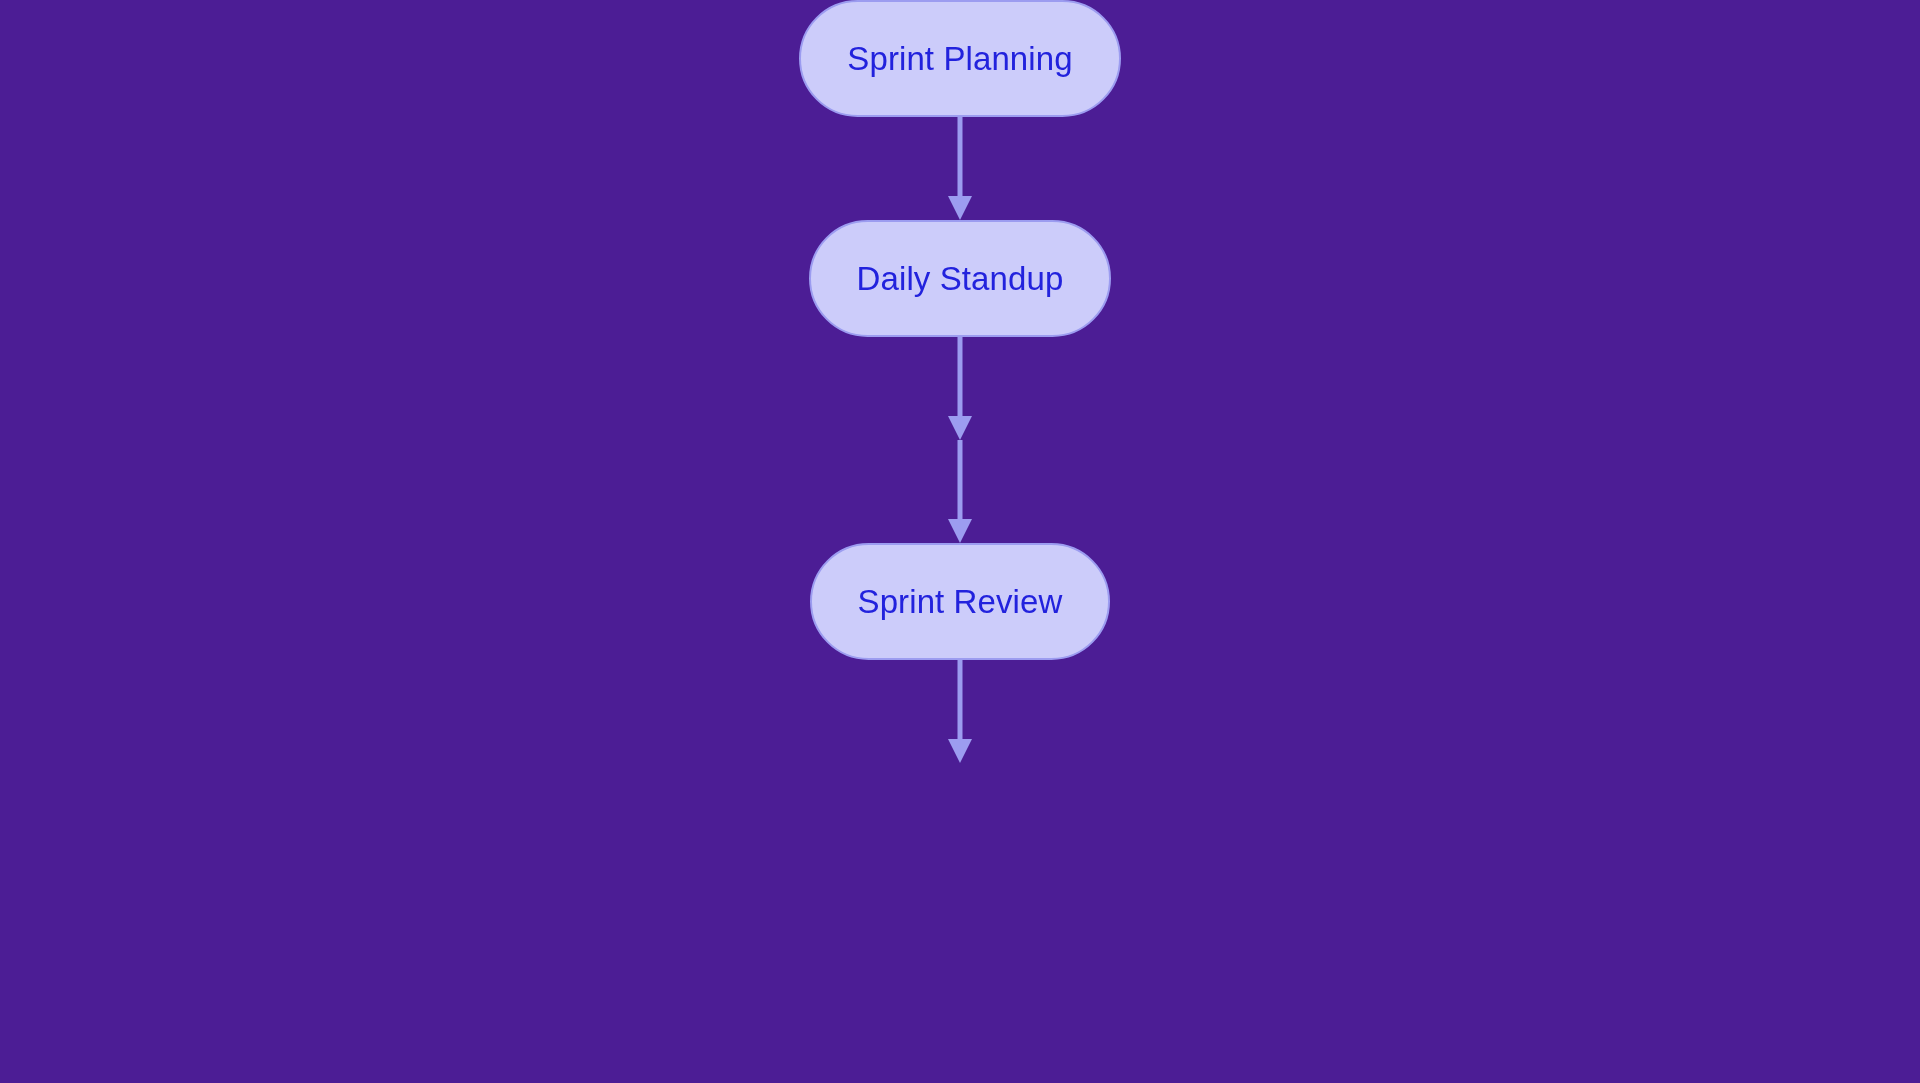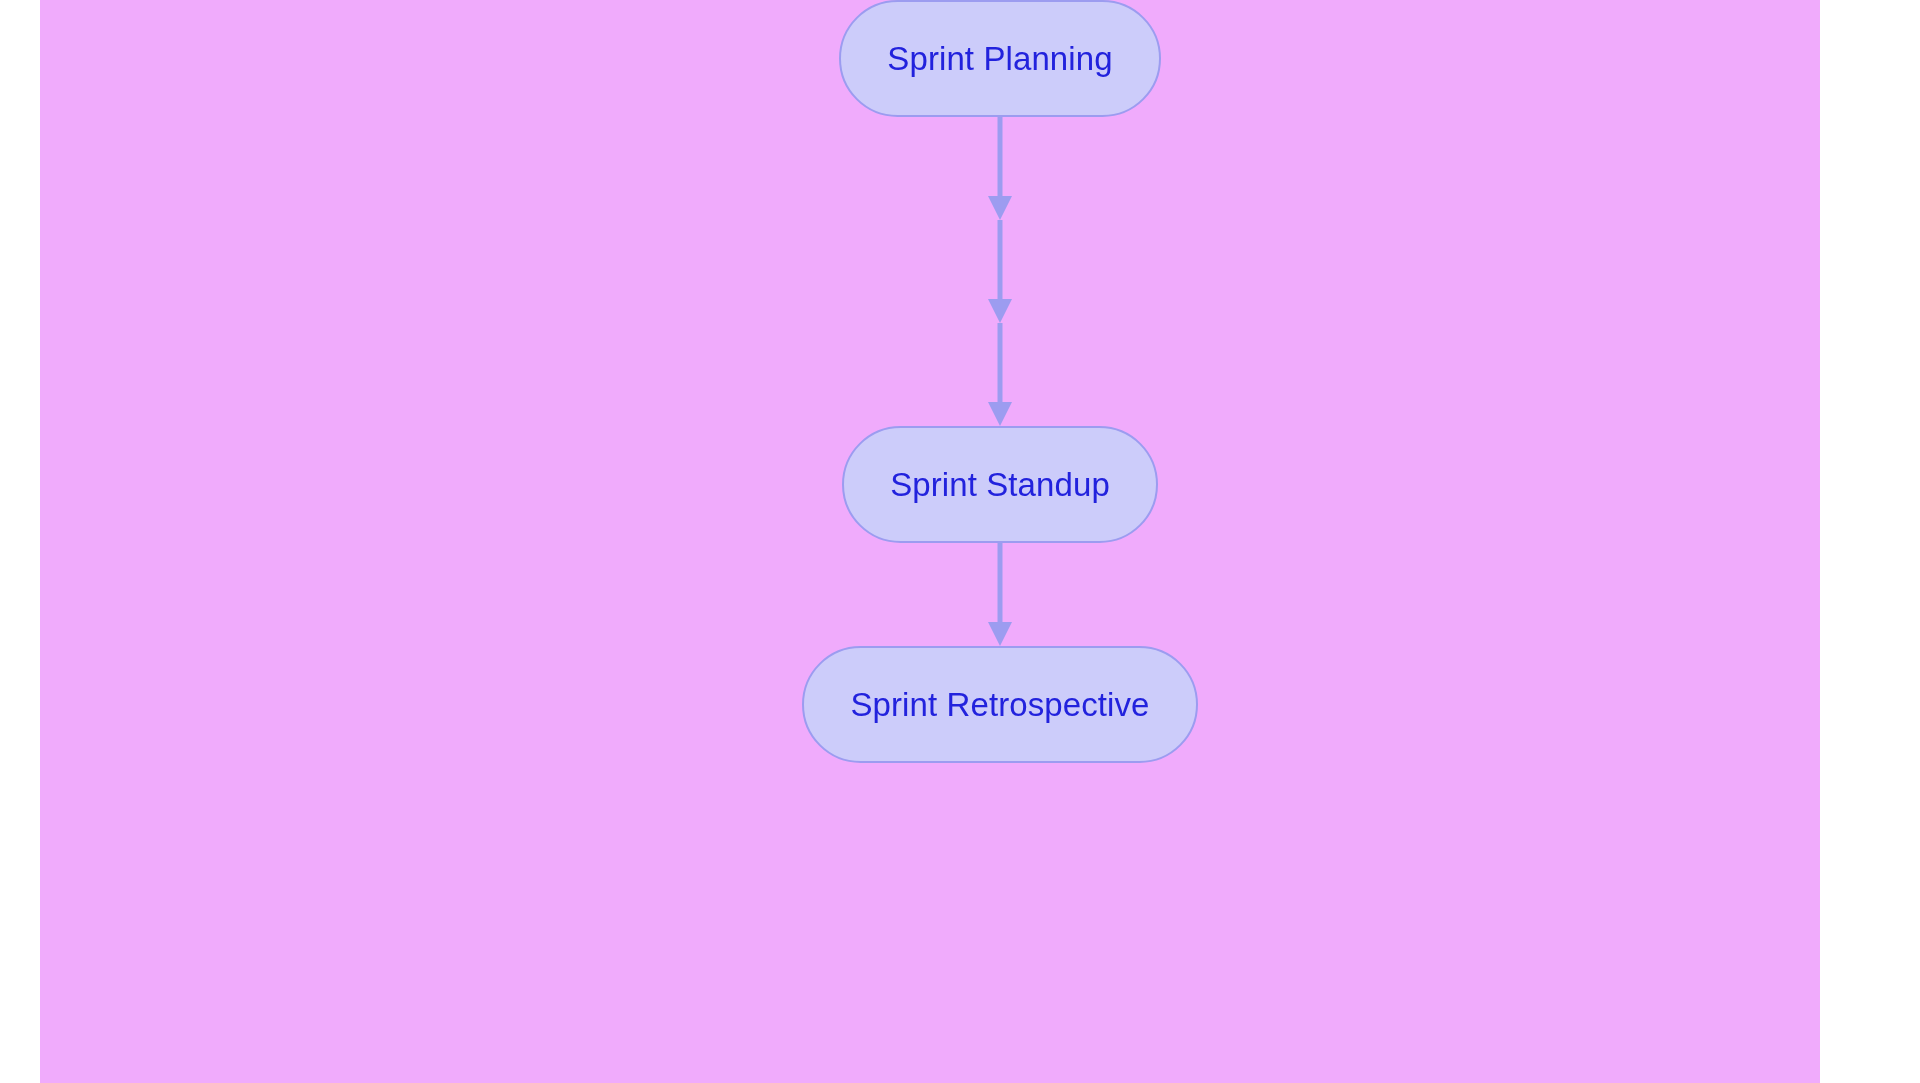"Sprint Planning" #flowchart-canvas { background: #f0abfc -> #4c1d95; margin-left: 40px -> none; width: 1780px -> 1920px }
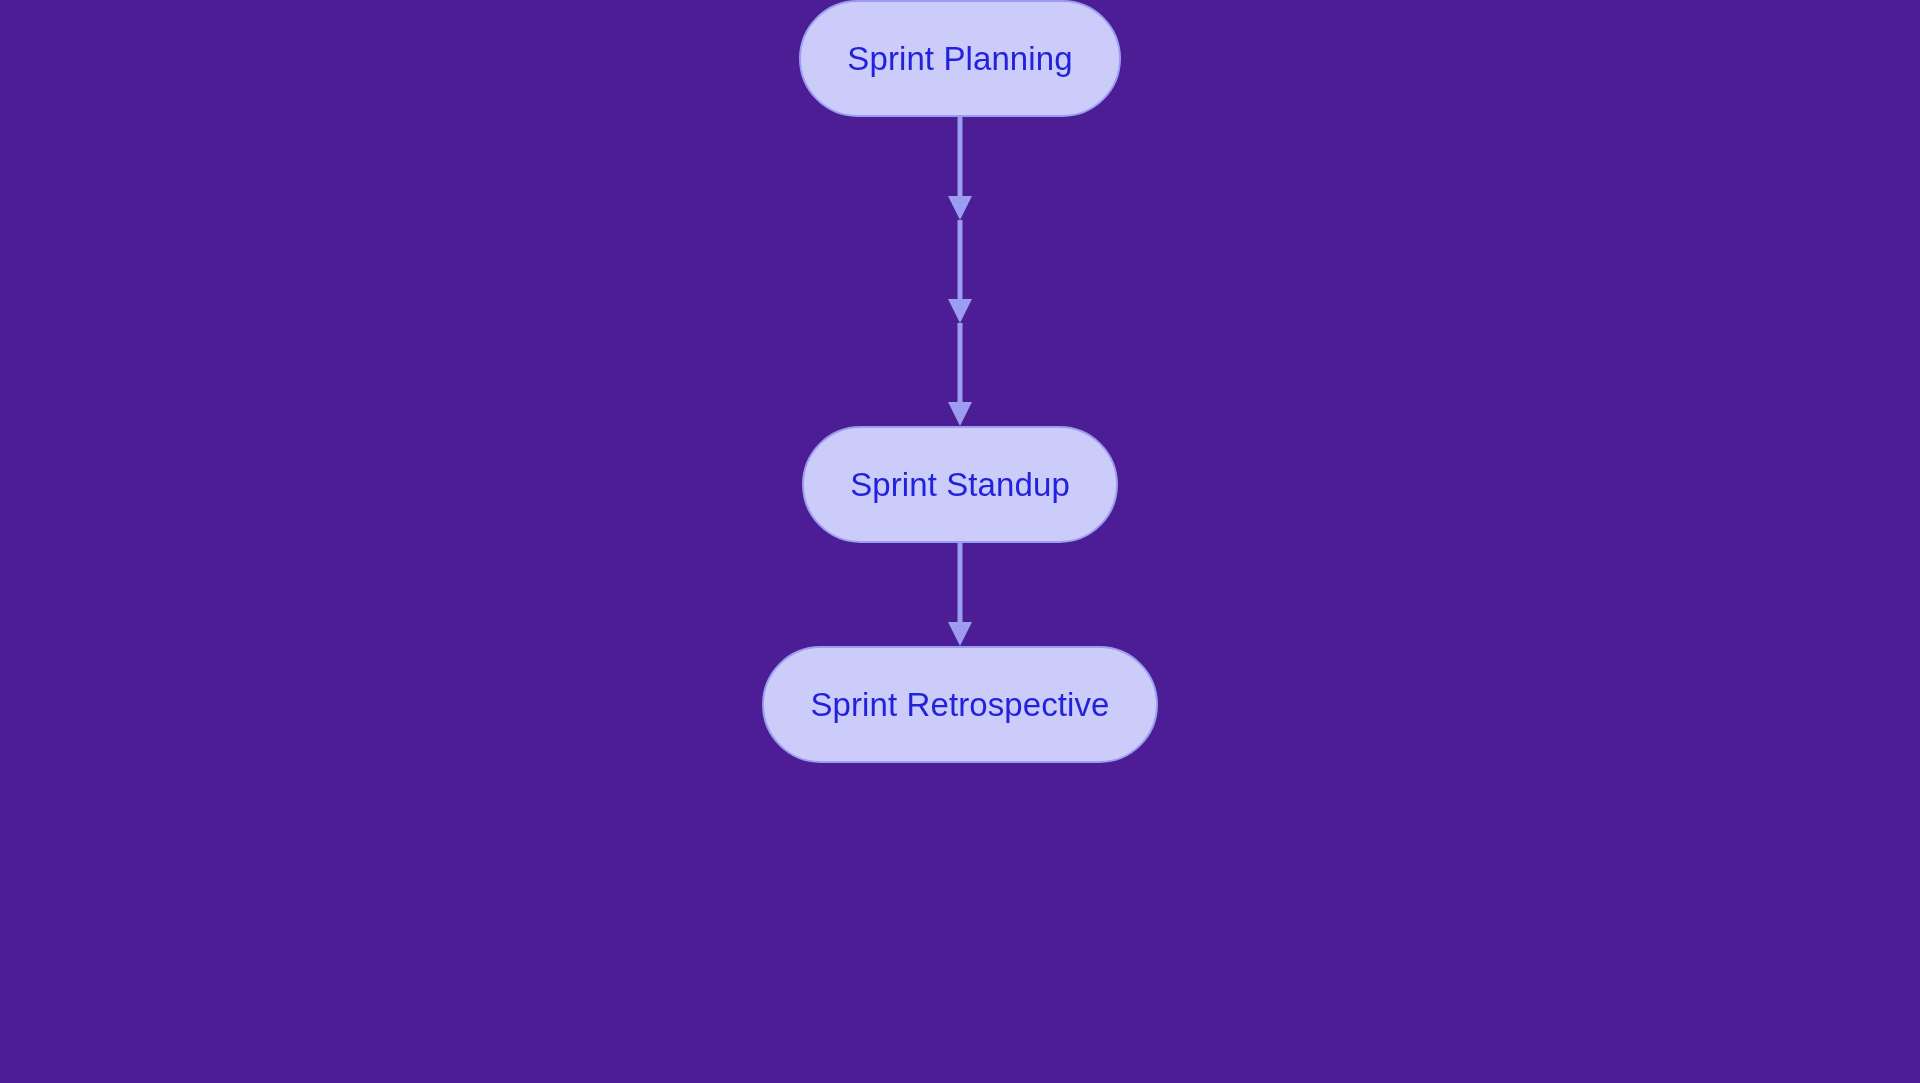"Daily Standup" div.flow-node { html: none -> <div> <span>Daily Standup</span> </div> }
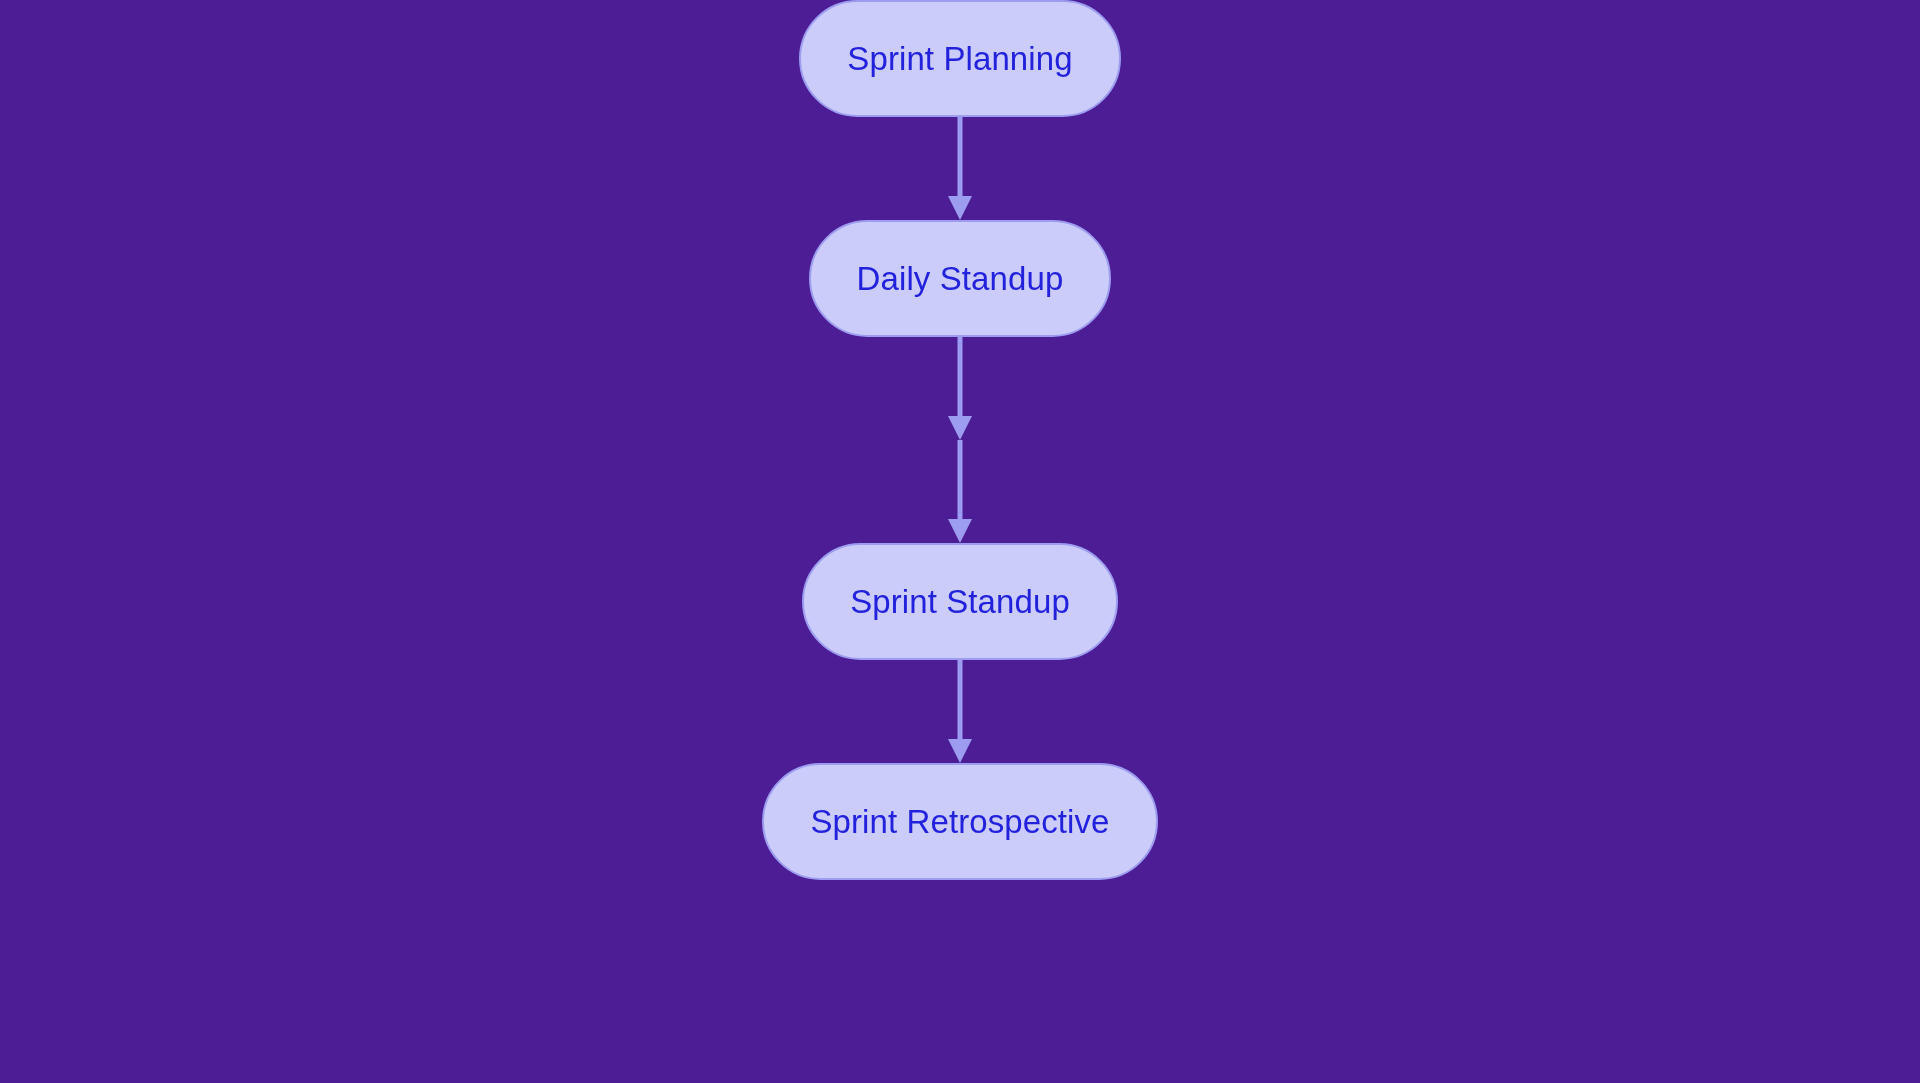"Sprint Standup" span.flow-node-label { text: Standup -> Review }
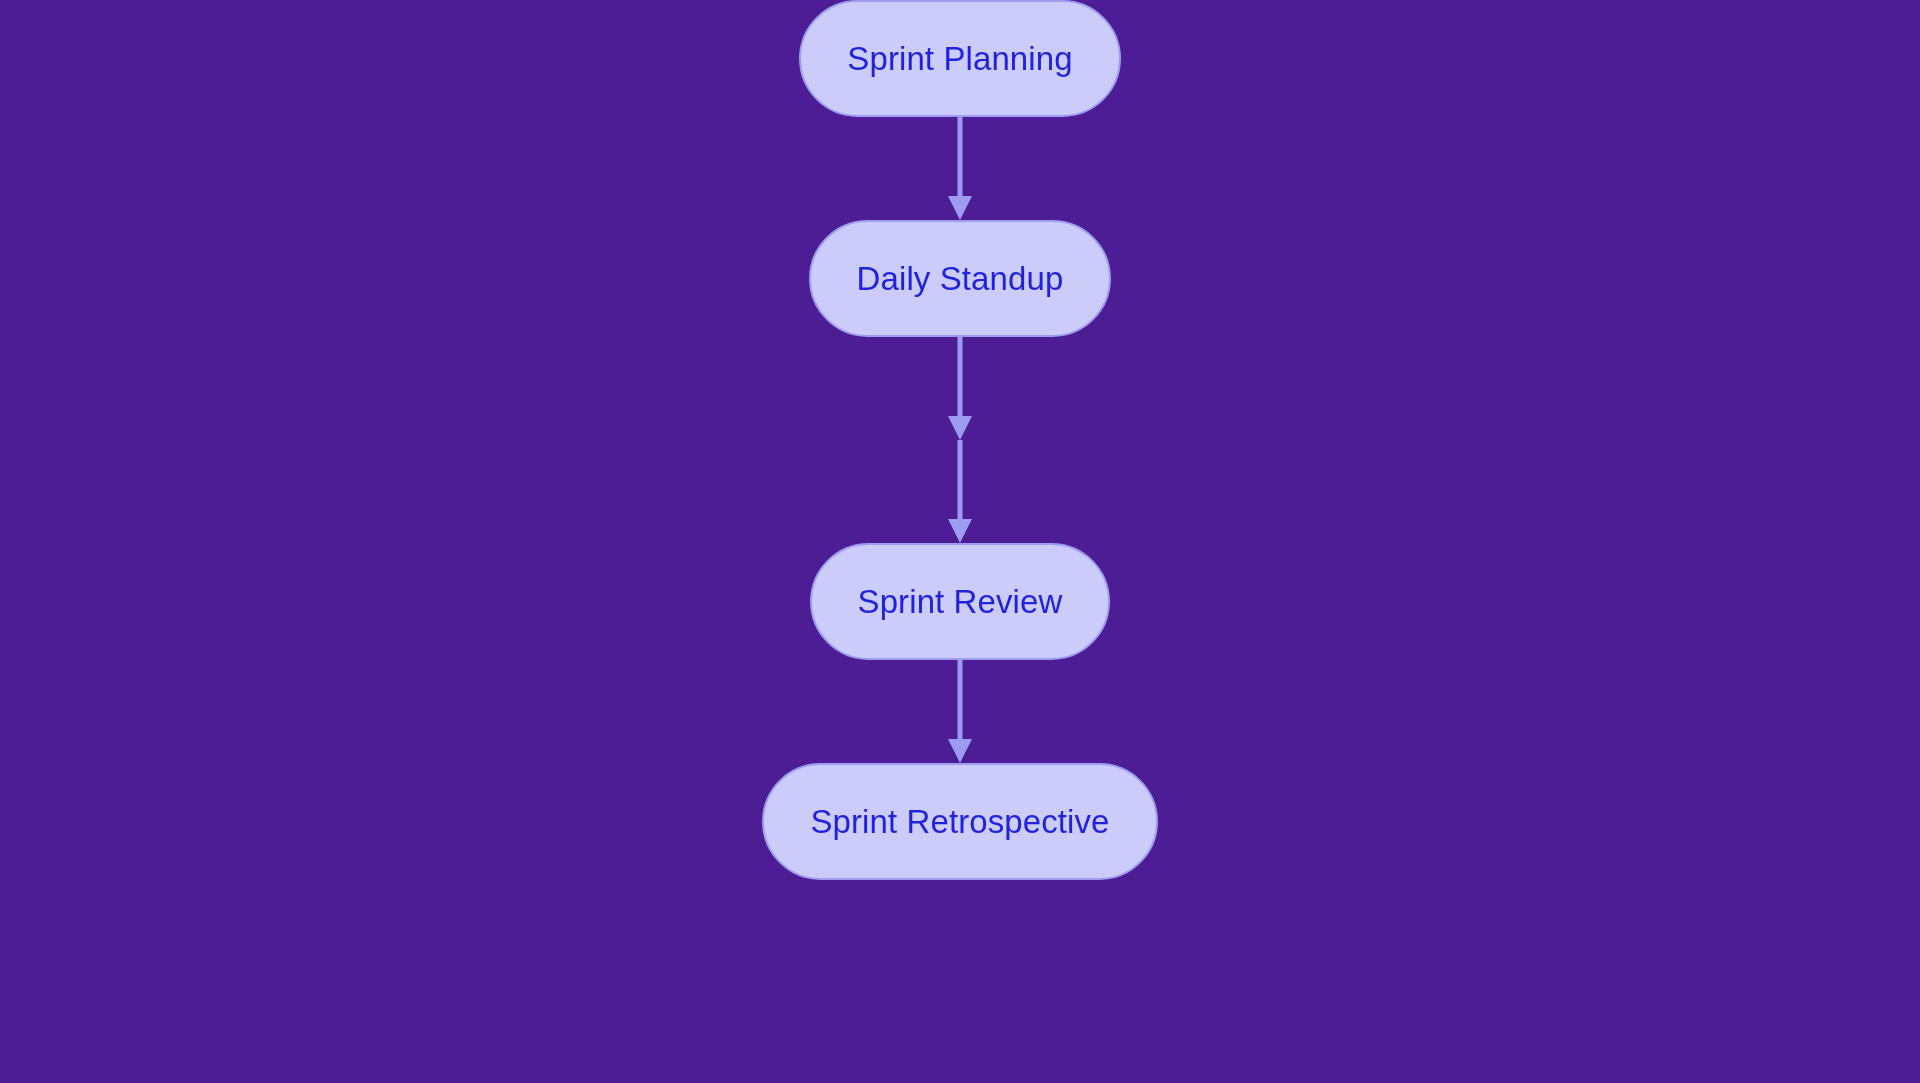"Sprint Retrospective" div.flow-node { html: <div> <span>Sprint Retrospective</span> </div> -> none }
